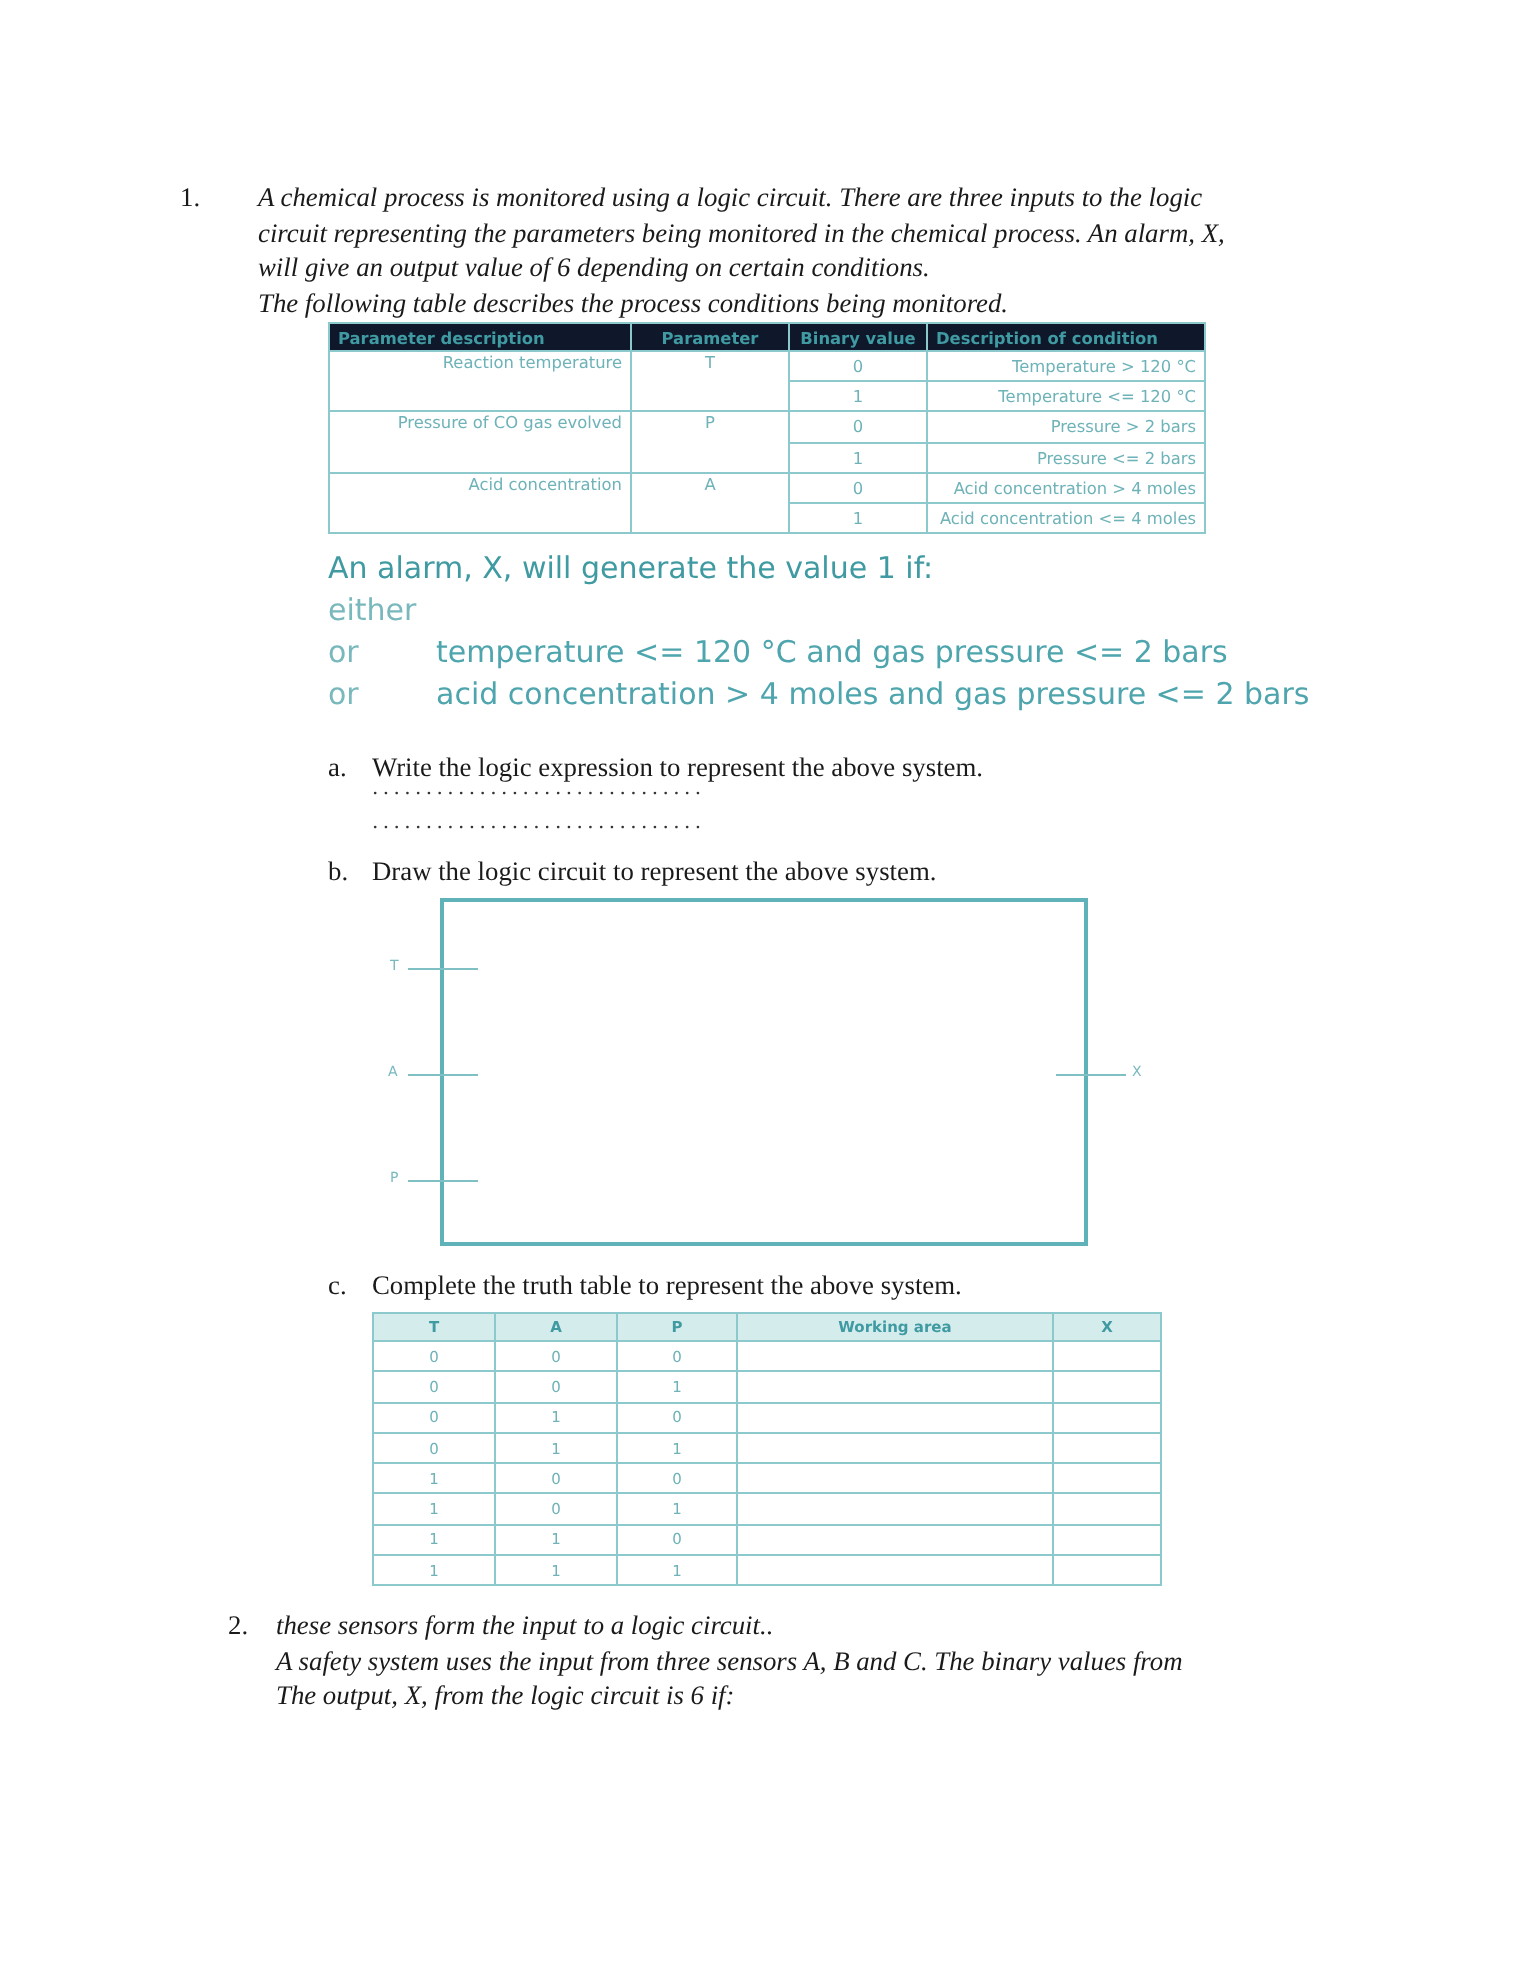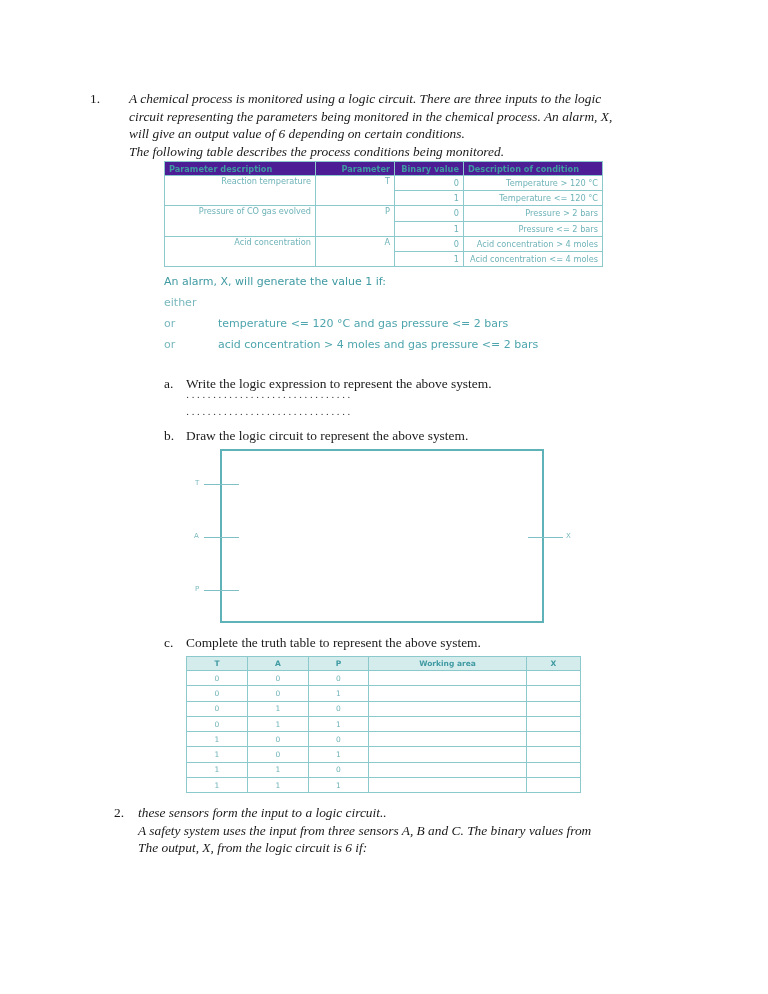"Parameter description" table.param th { background: #4c1d95 -> #0f172a }
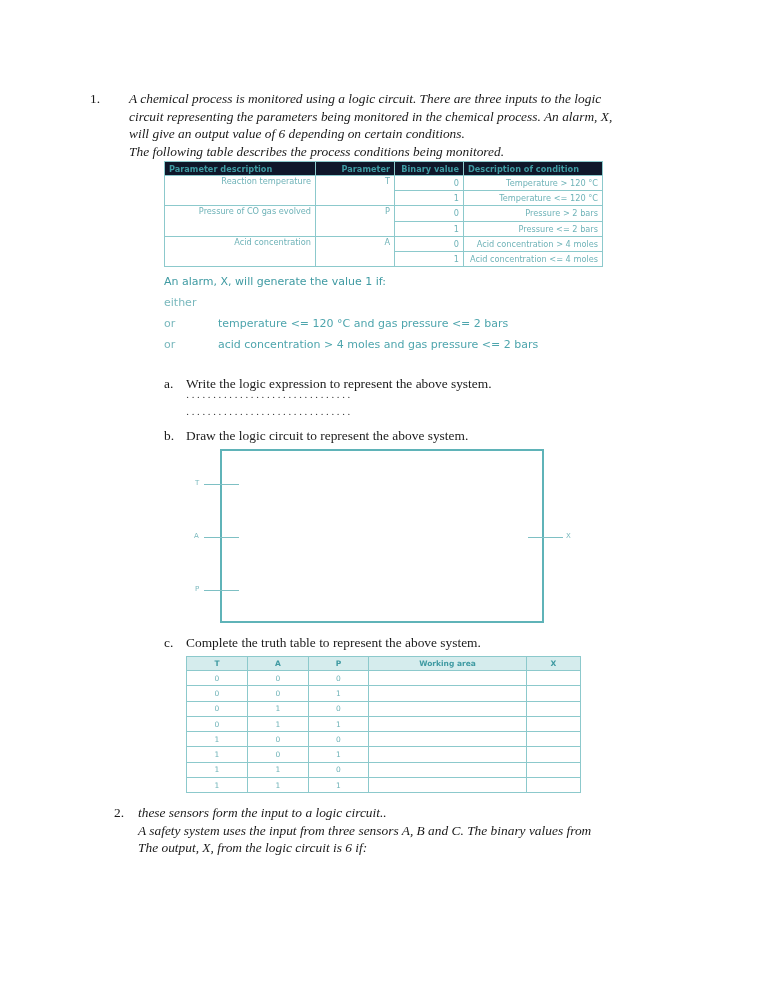"Parameter" table.param th.c, table.param td.c { text-align: right -> center }
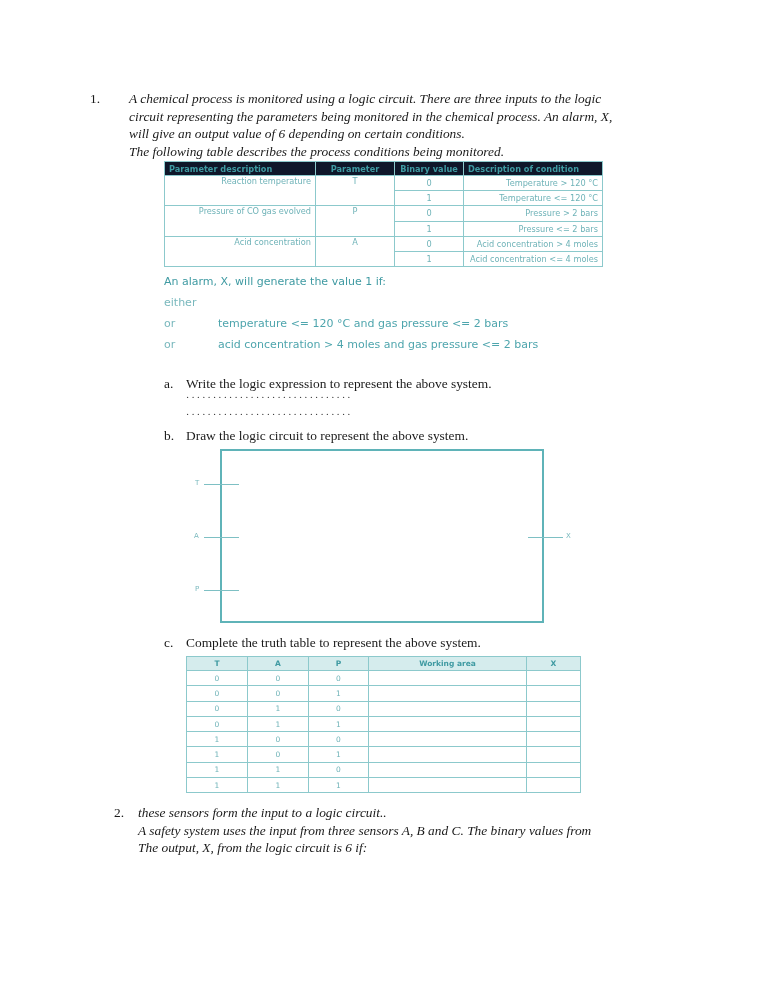"An alarm, X, will generate" .alarm { font-size: 11px -> 15px }
